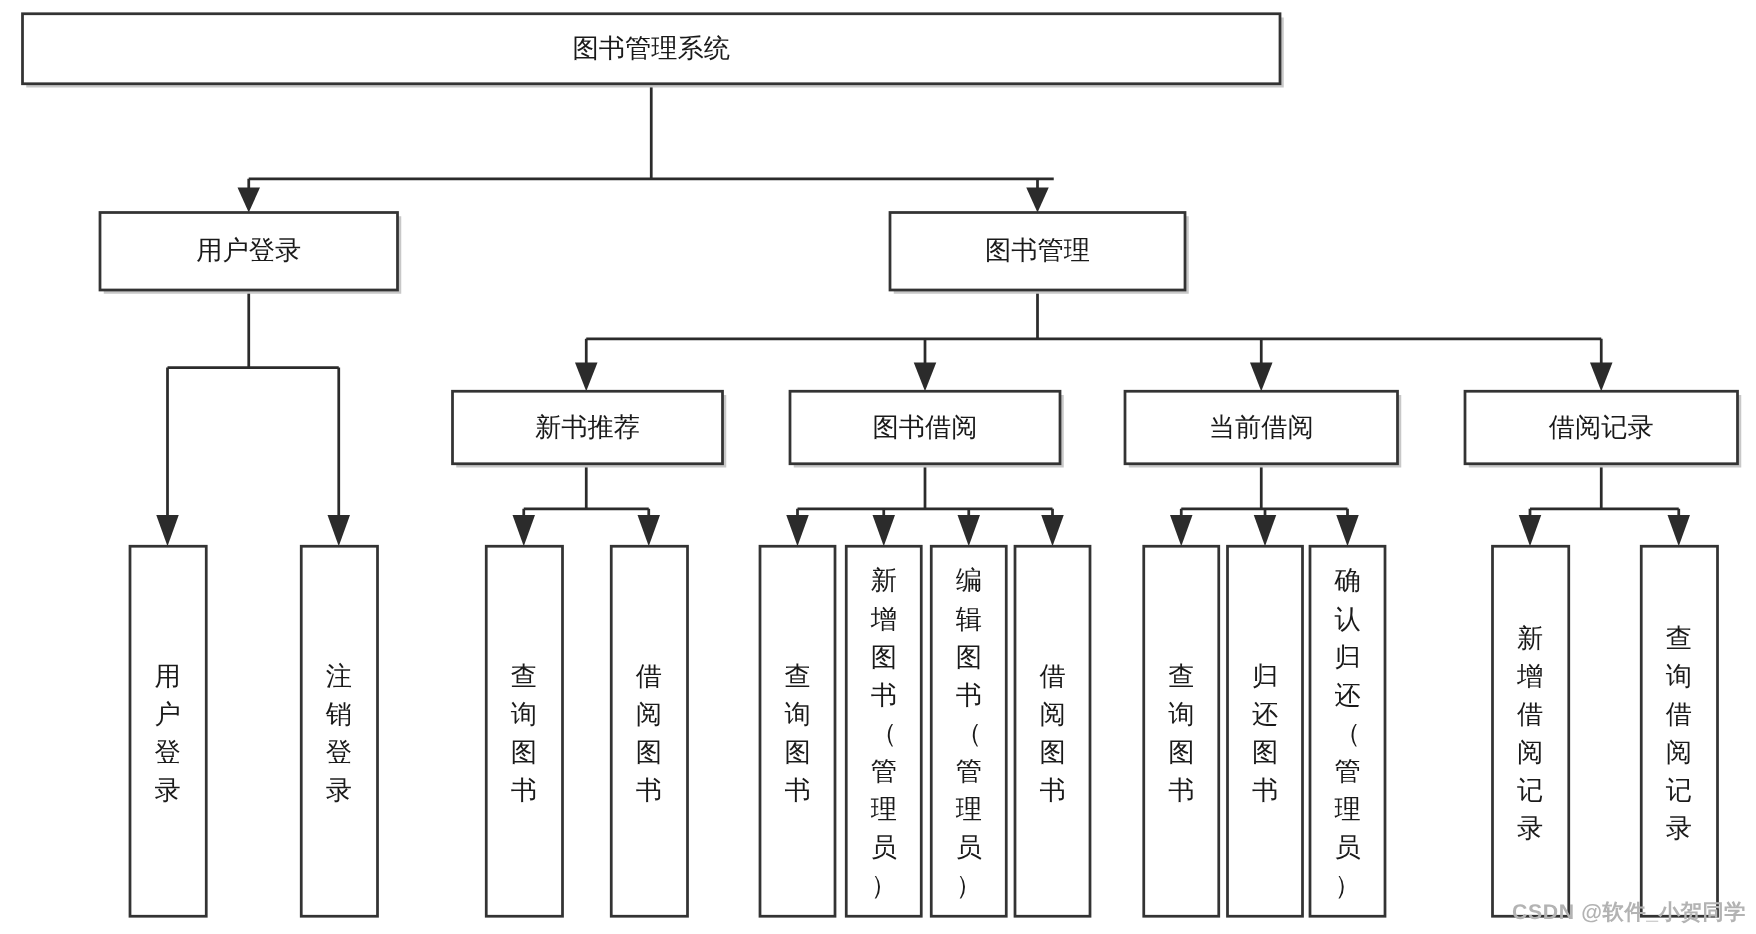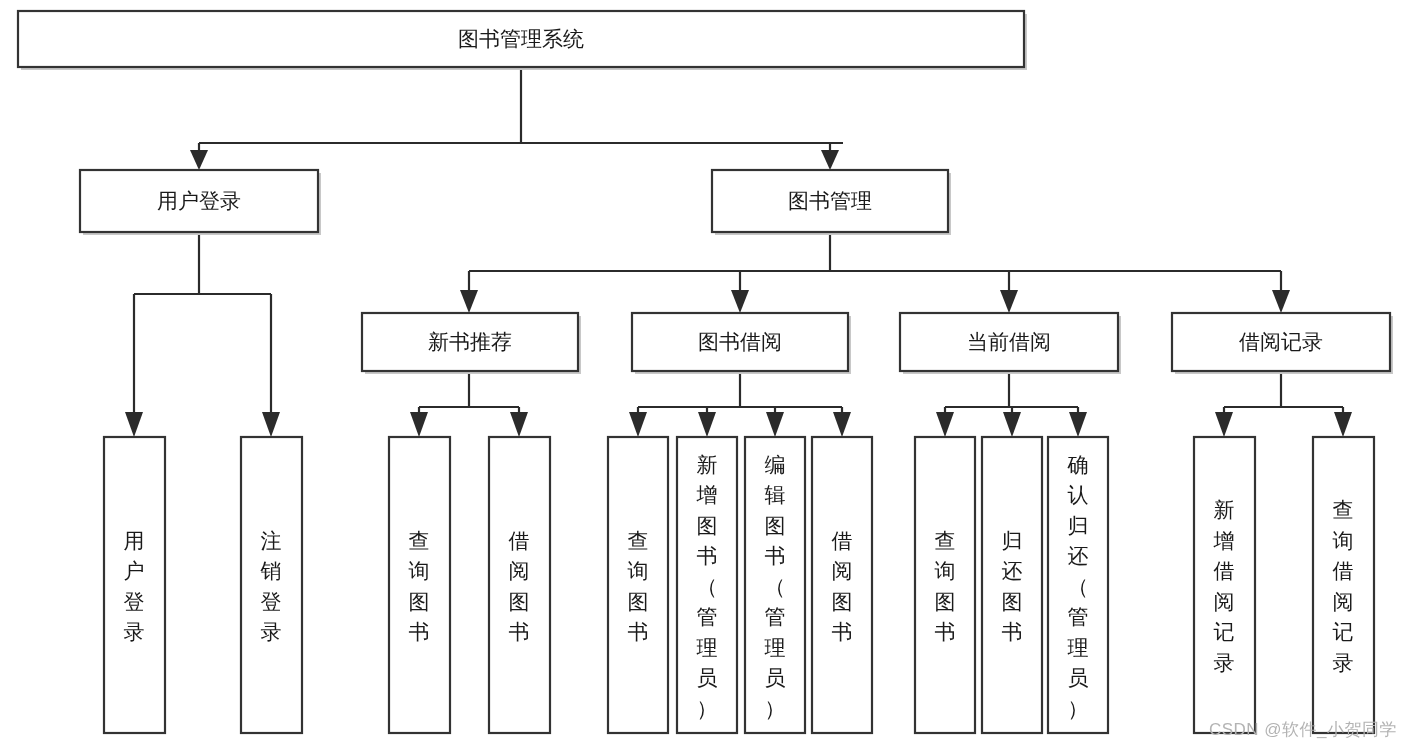"CSDN @软件_小贺同学" .watermark { font-weight: none -> bold }
